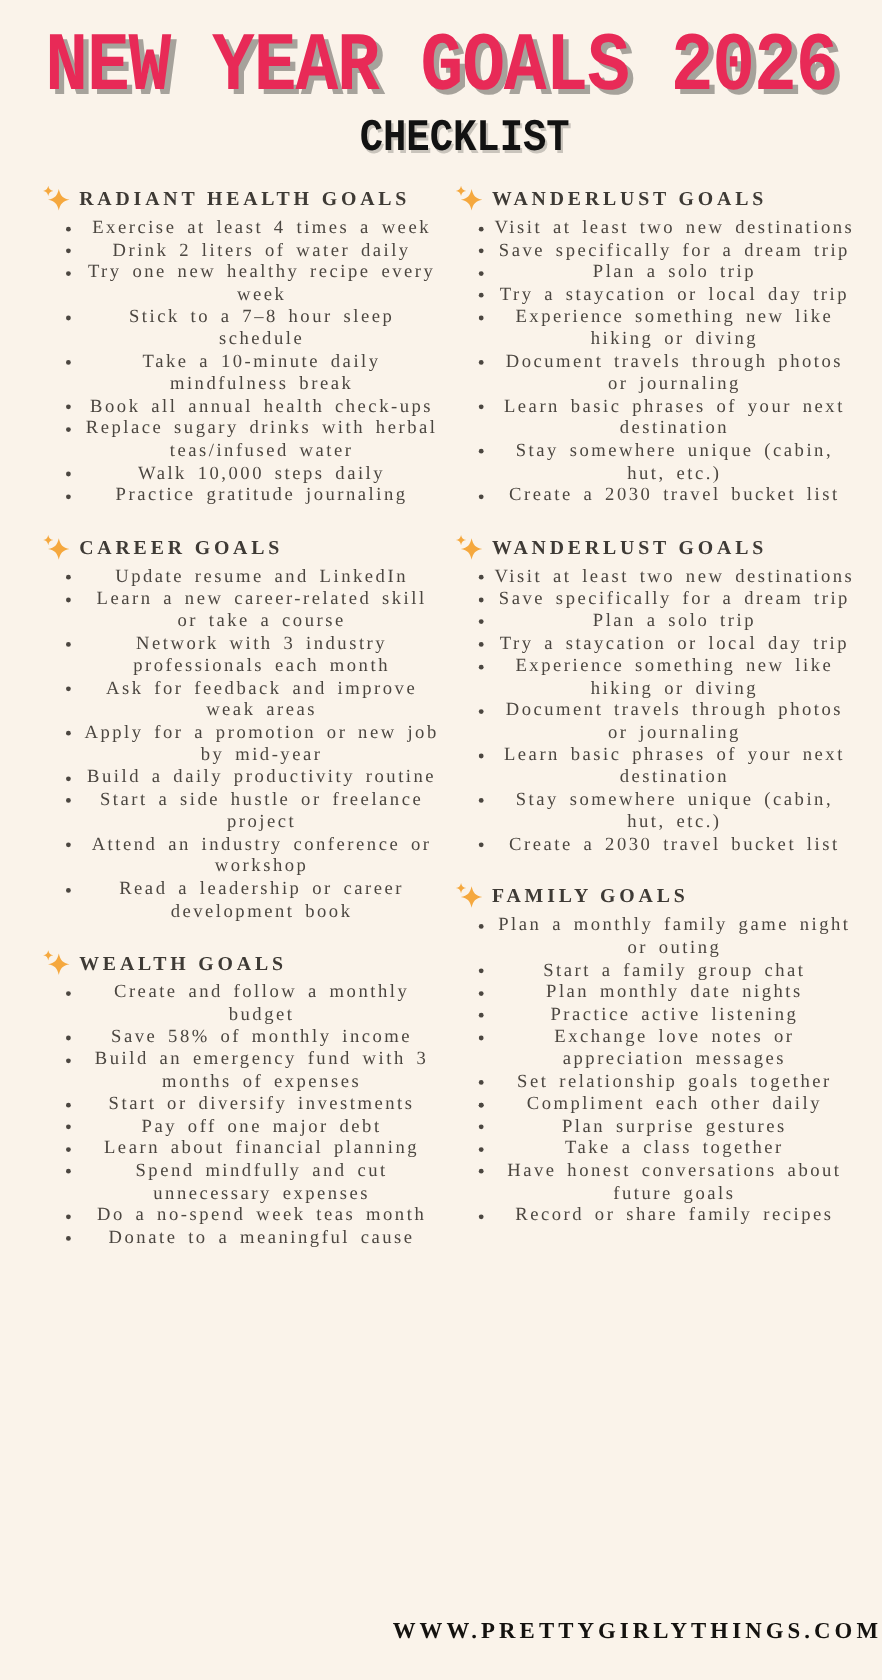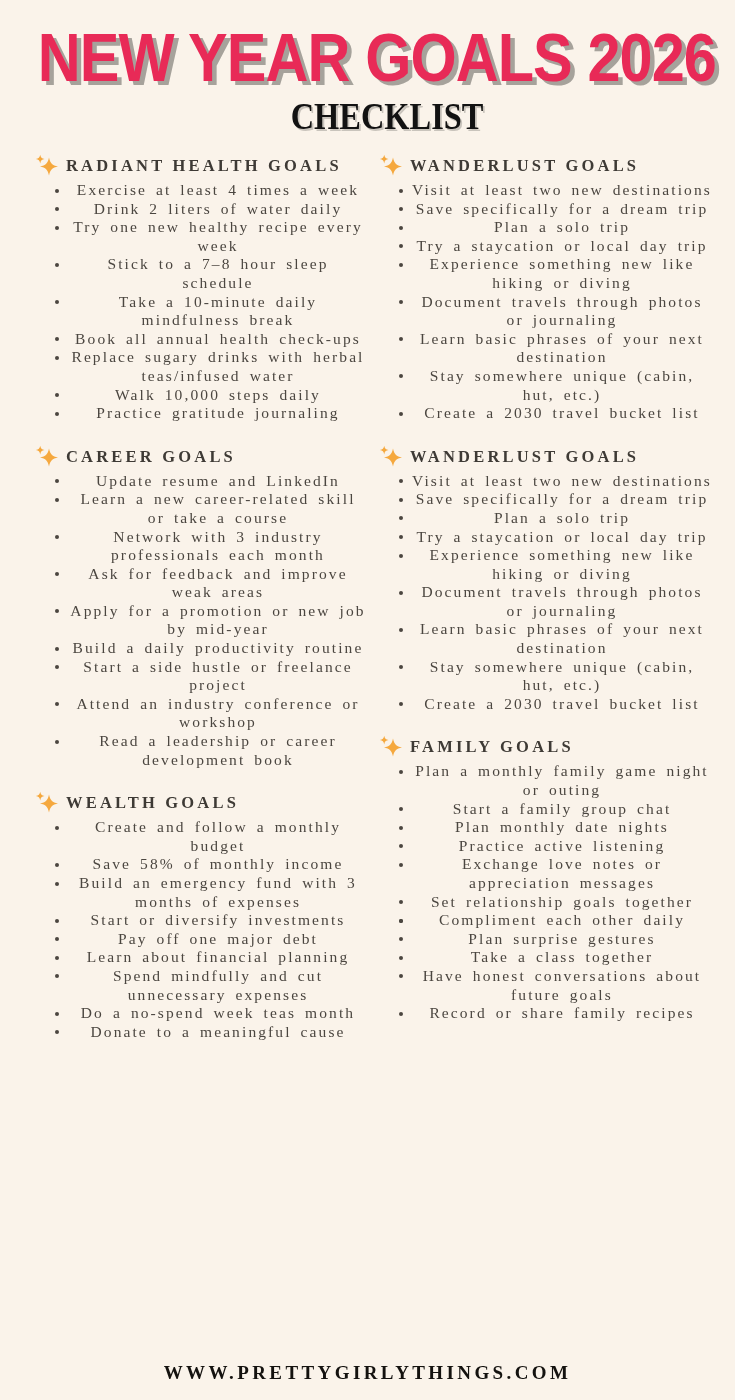"NEW YEAR GOALS 2026" .page-title { font-family: Liberation Sans, sans-serif -> Liberation Mono, monospace }
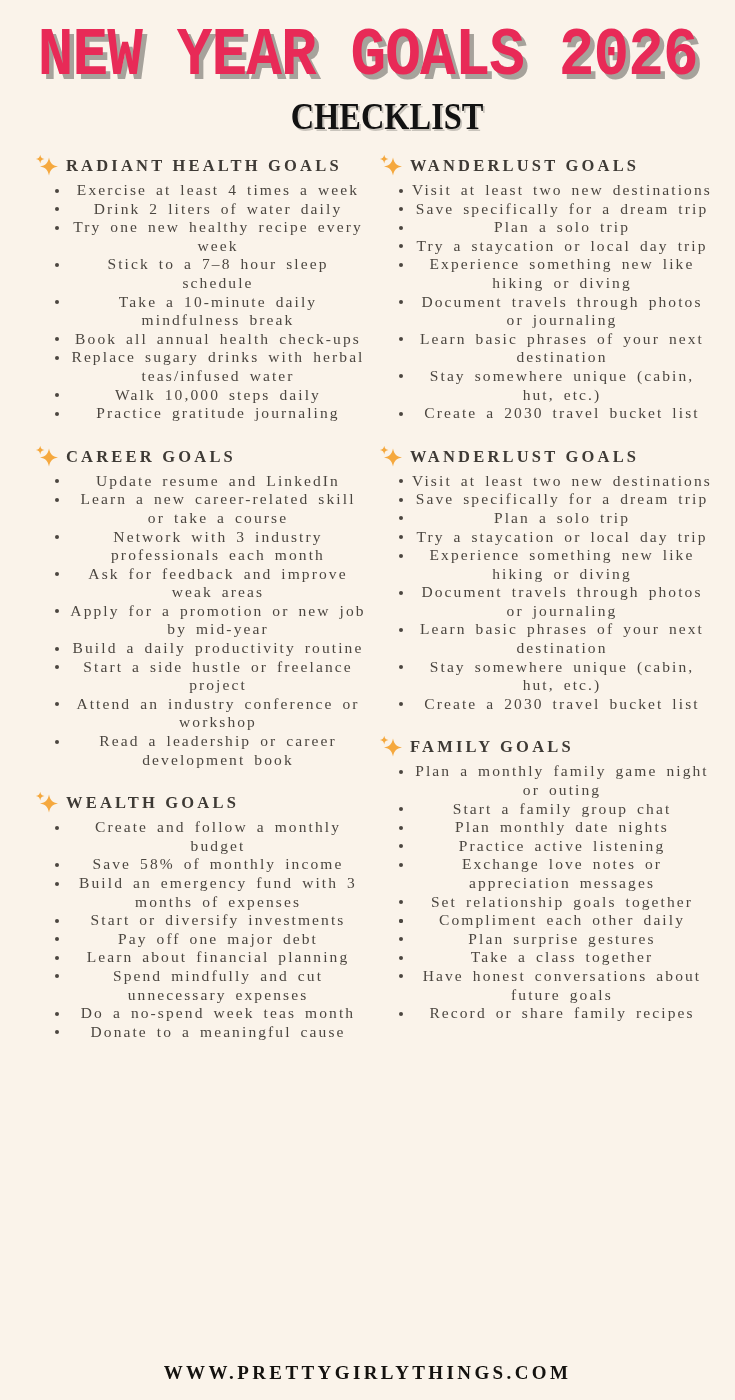"CHECKLIST" .page-subtitle { font-family: Liberation Serif, serif -> Liberation Mono, monospace }
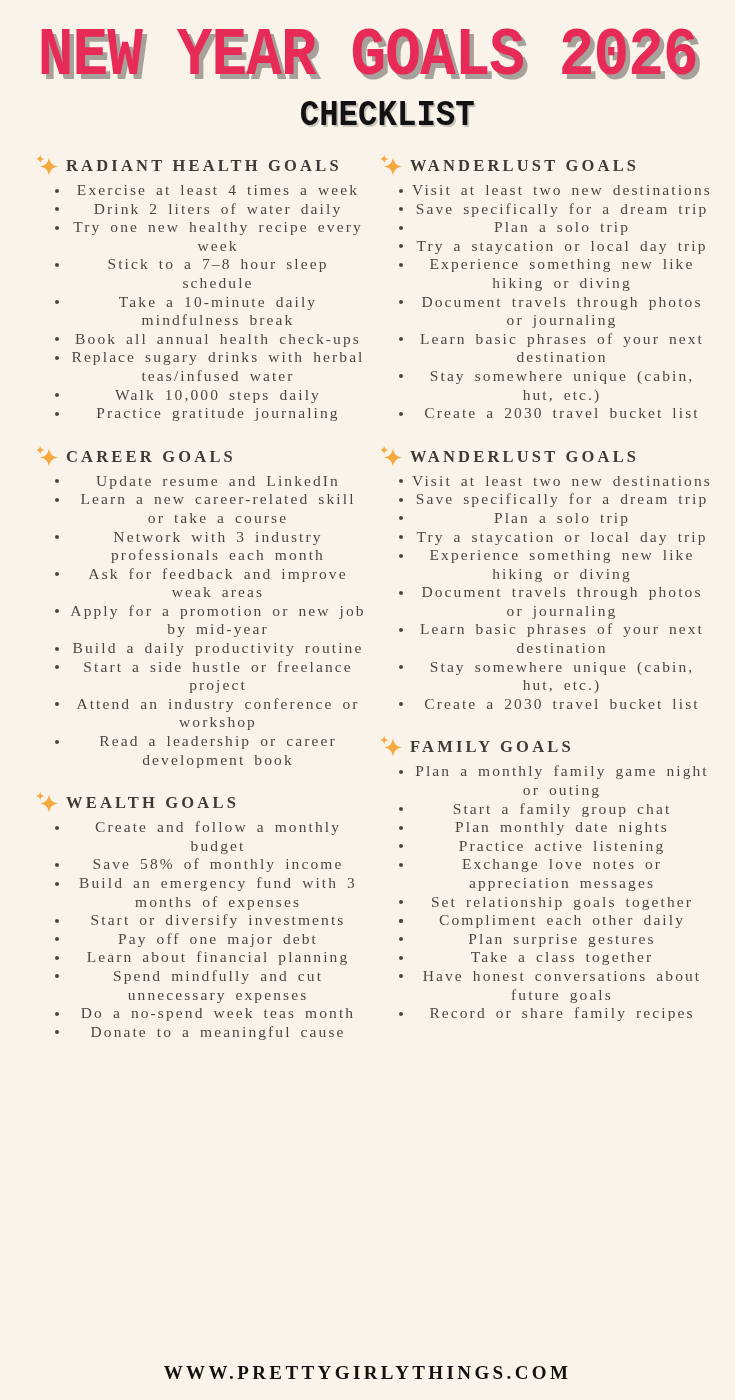"WWW.PRETTYGIRLYTHINGS.COM" footer { bottom: 16px -> 29px; text-align: center -> right }
